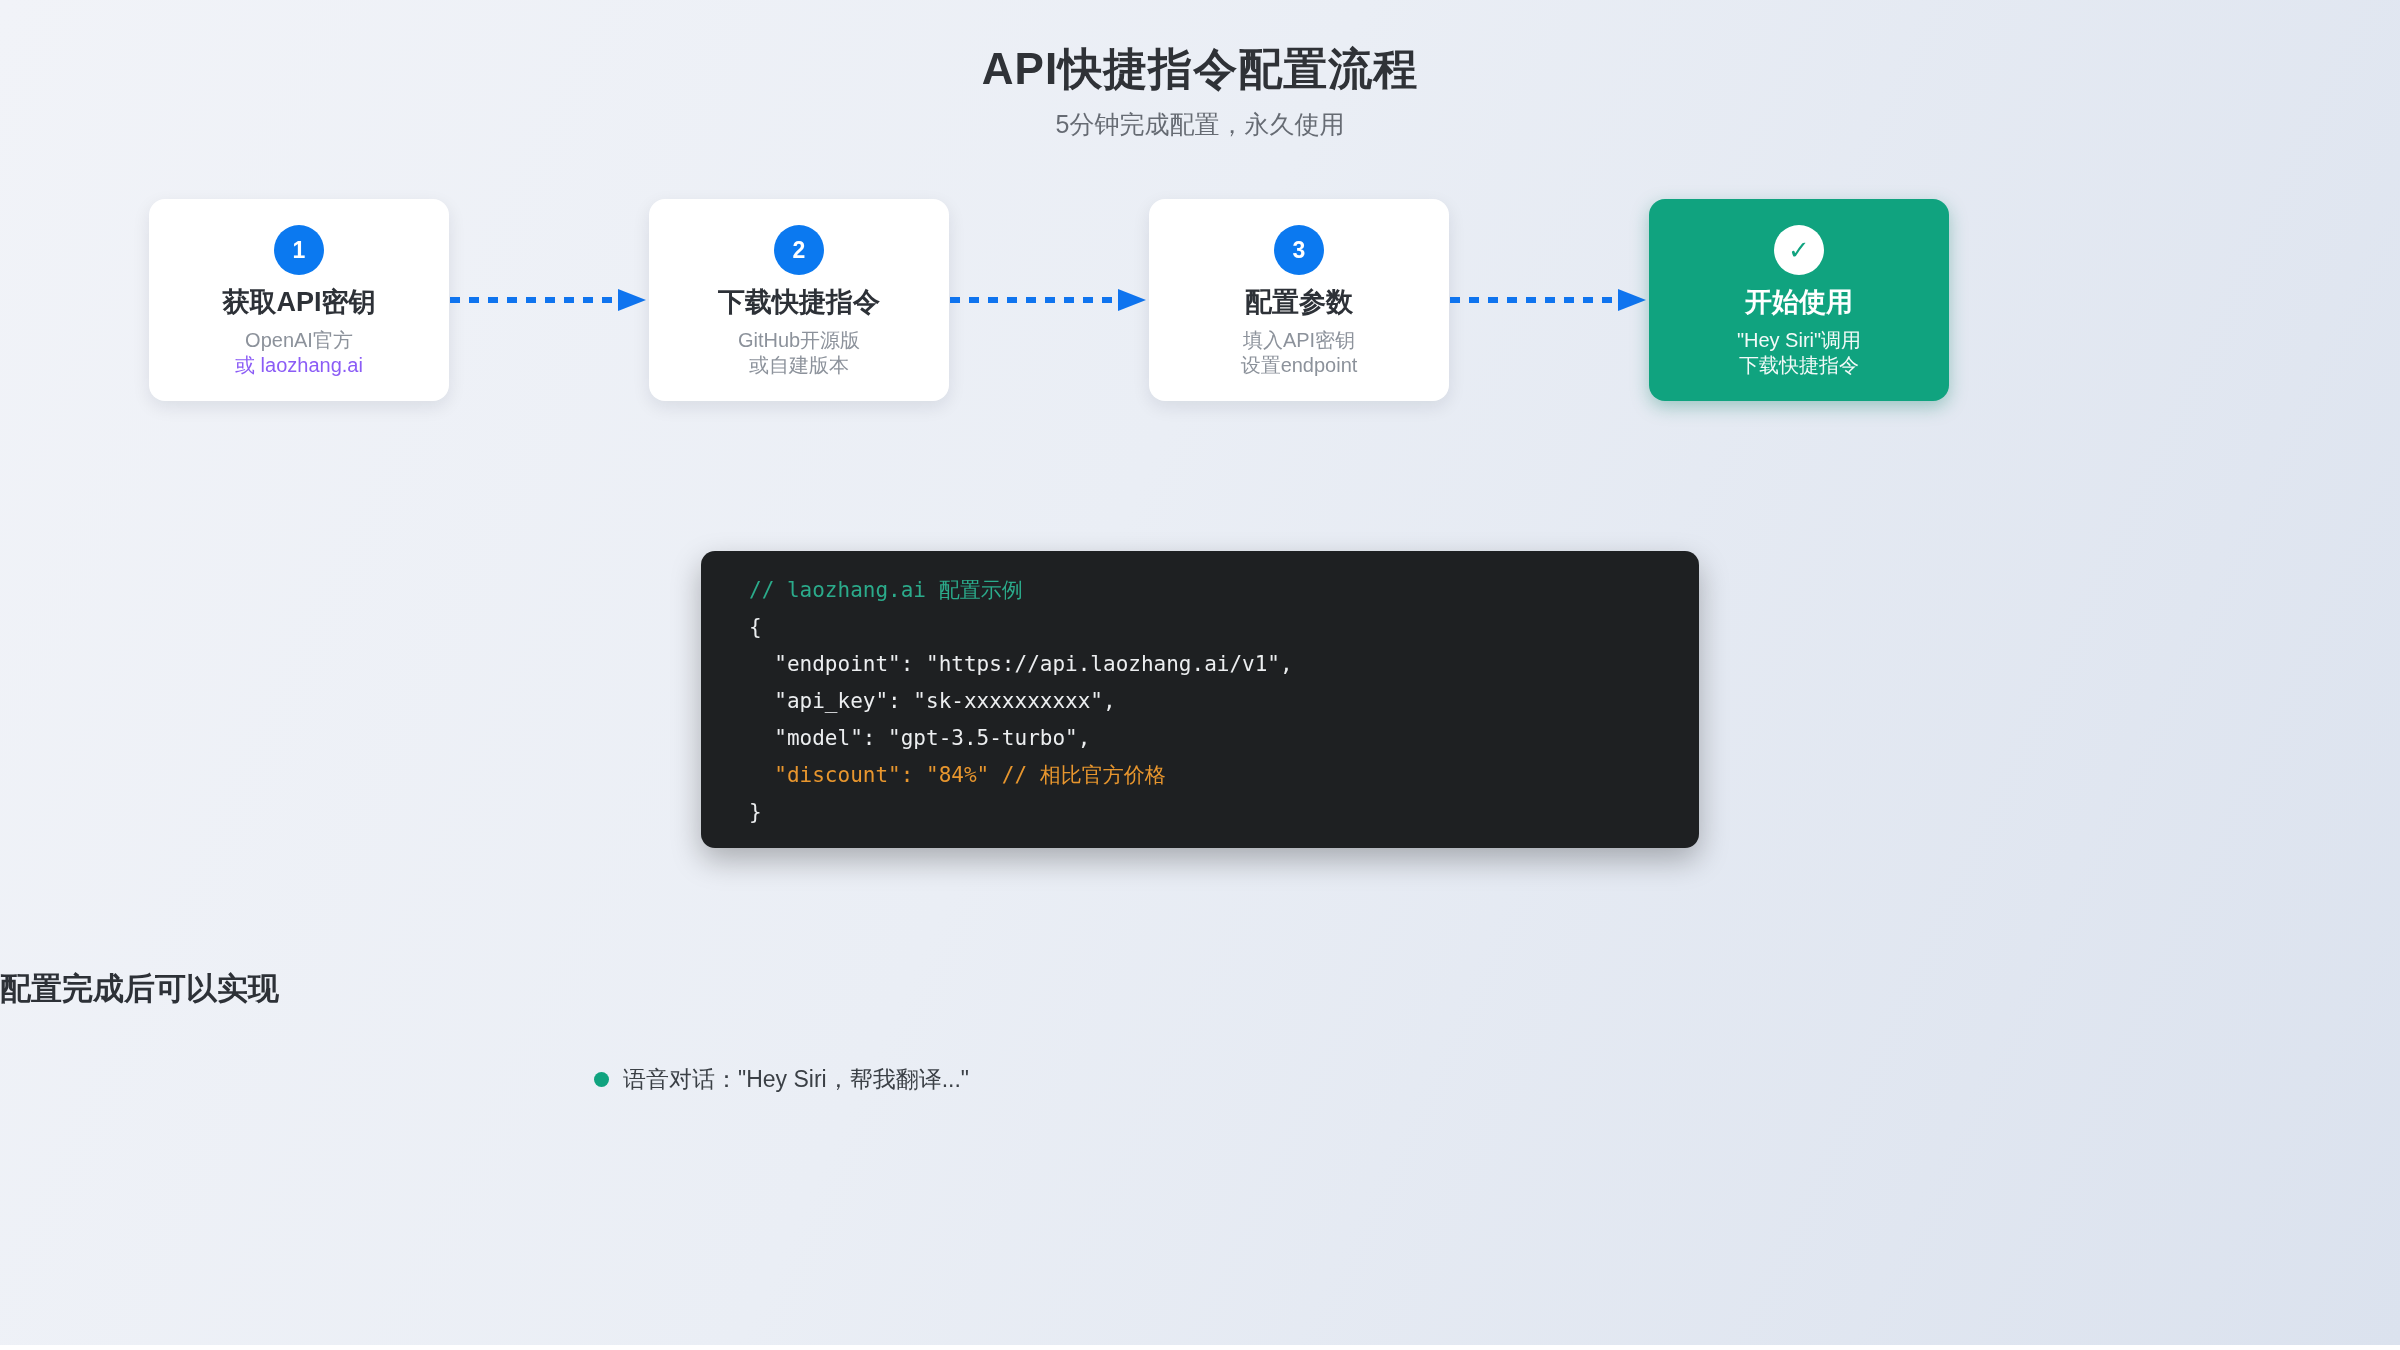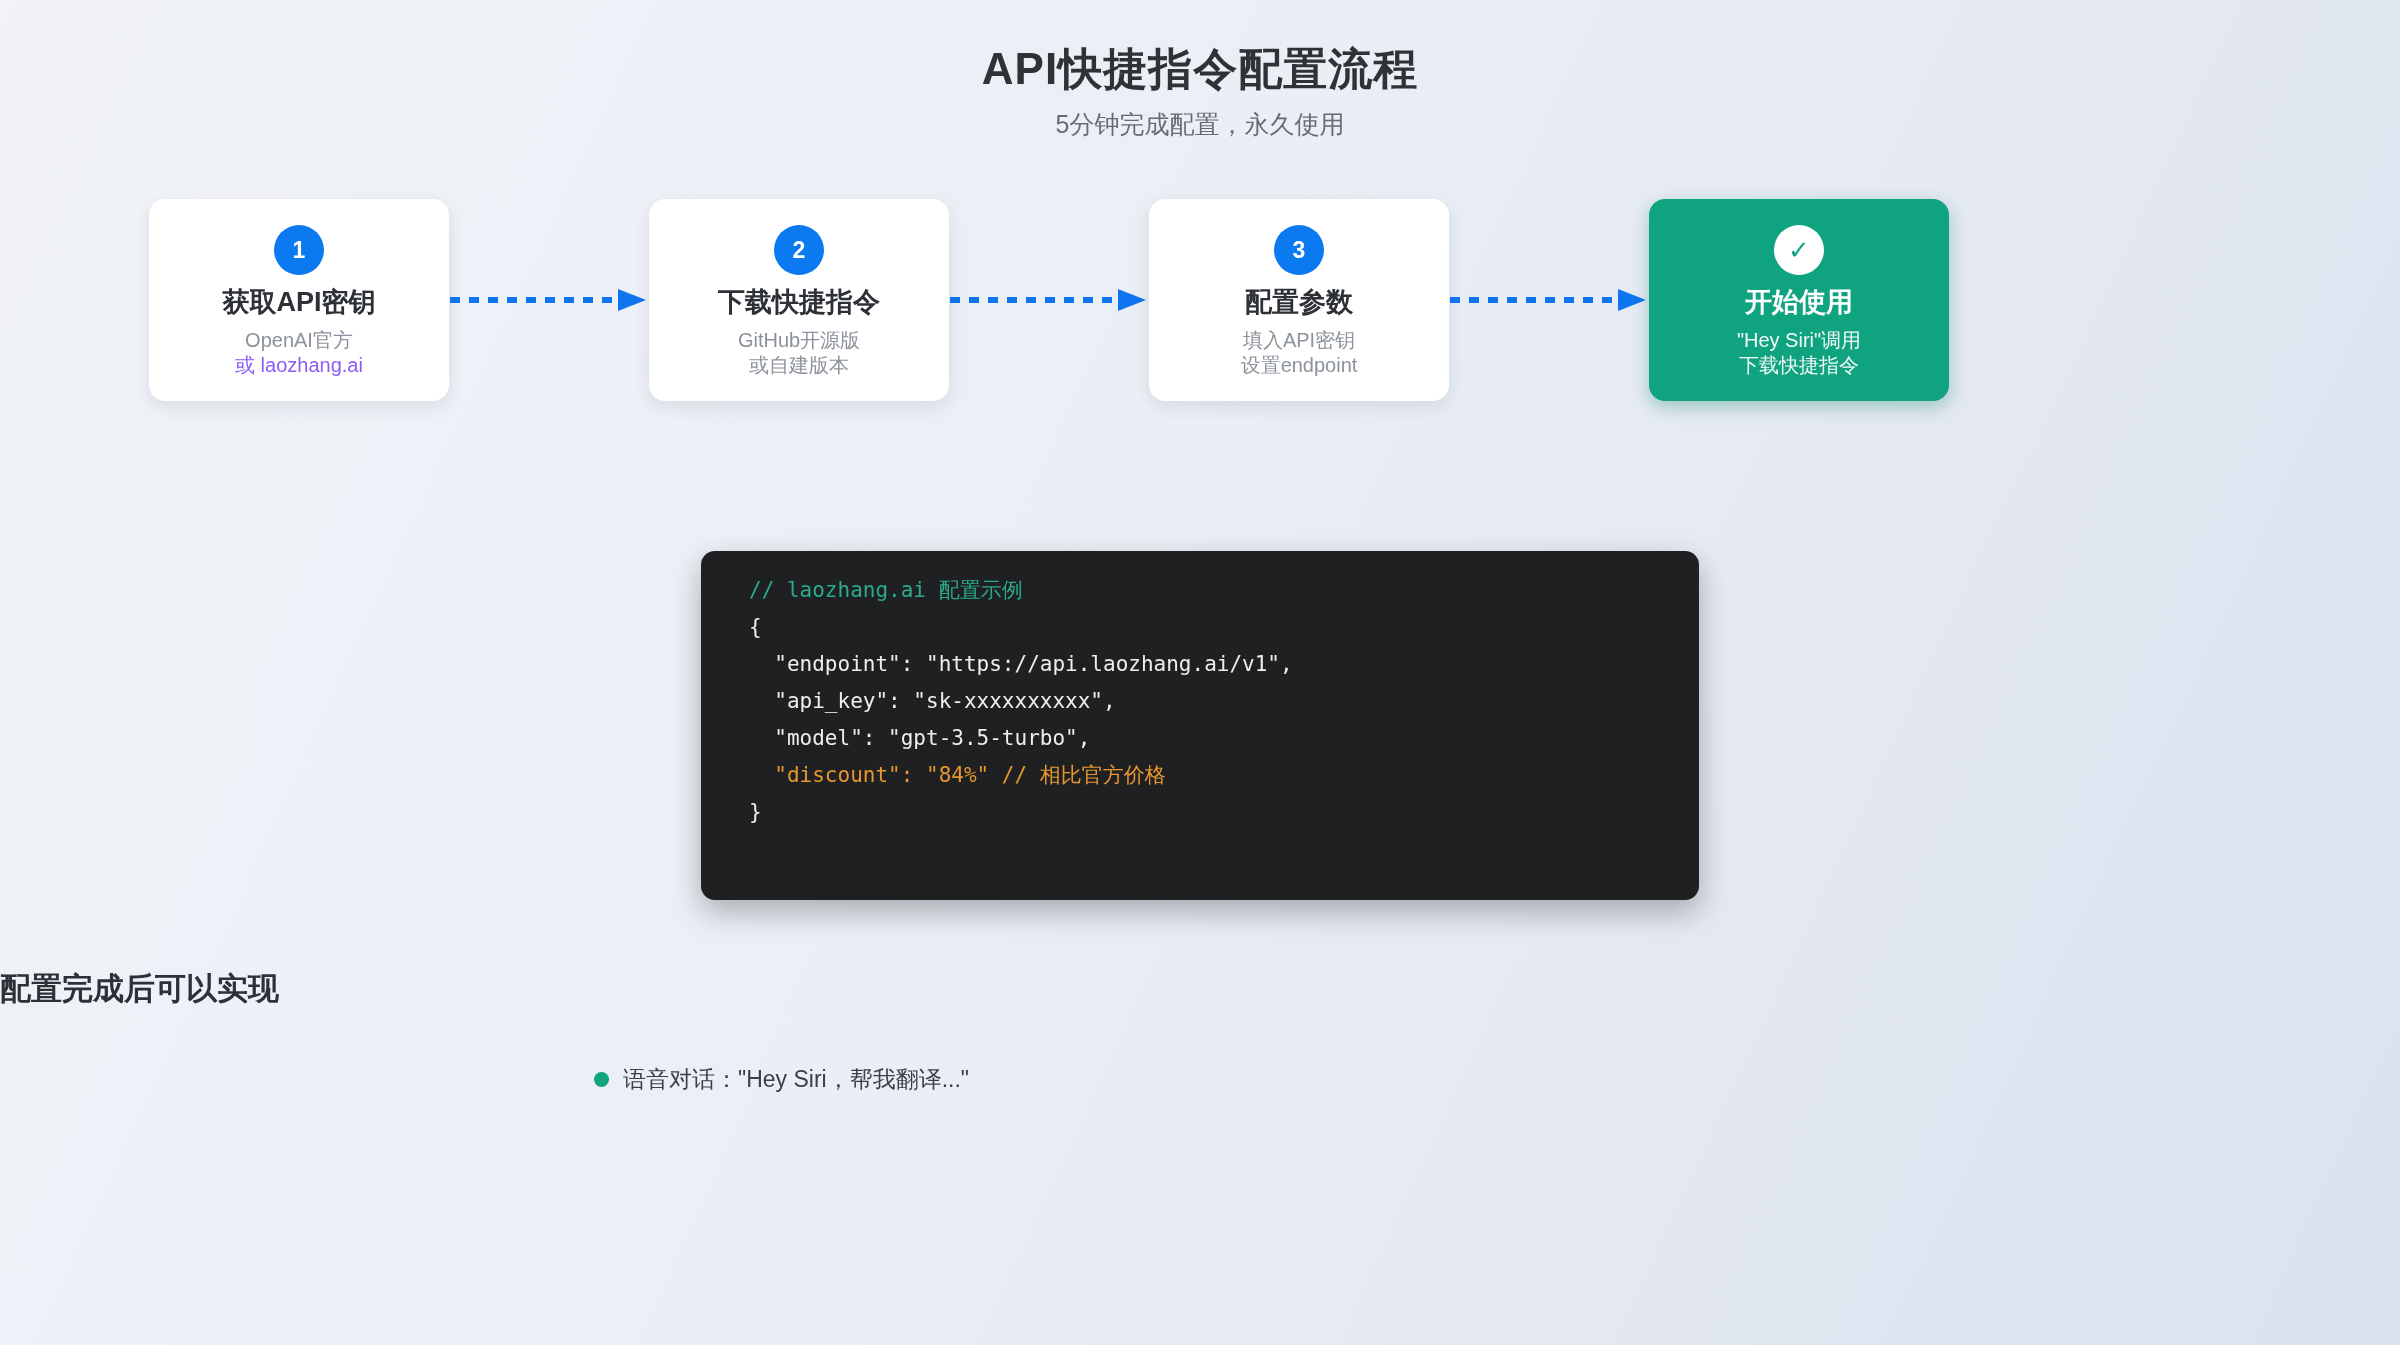"// laozhang.ai 配置示例" .code-block { height: 349px -> 297px }
